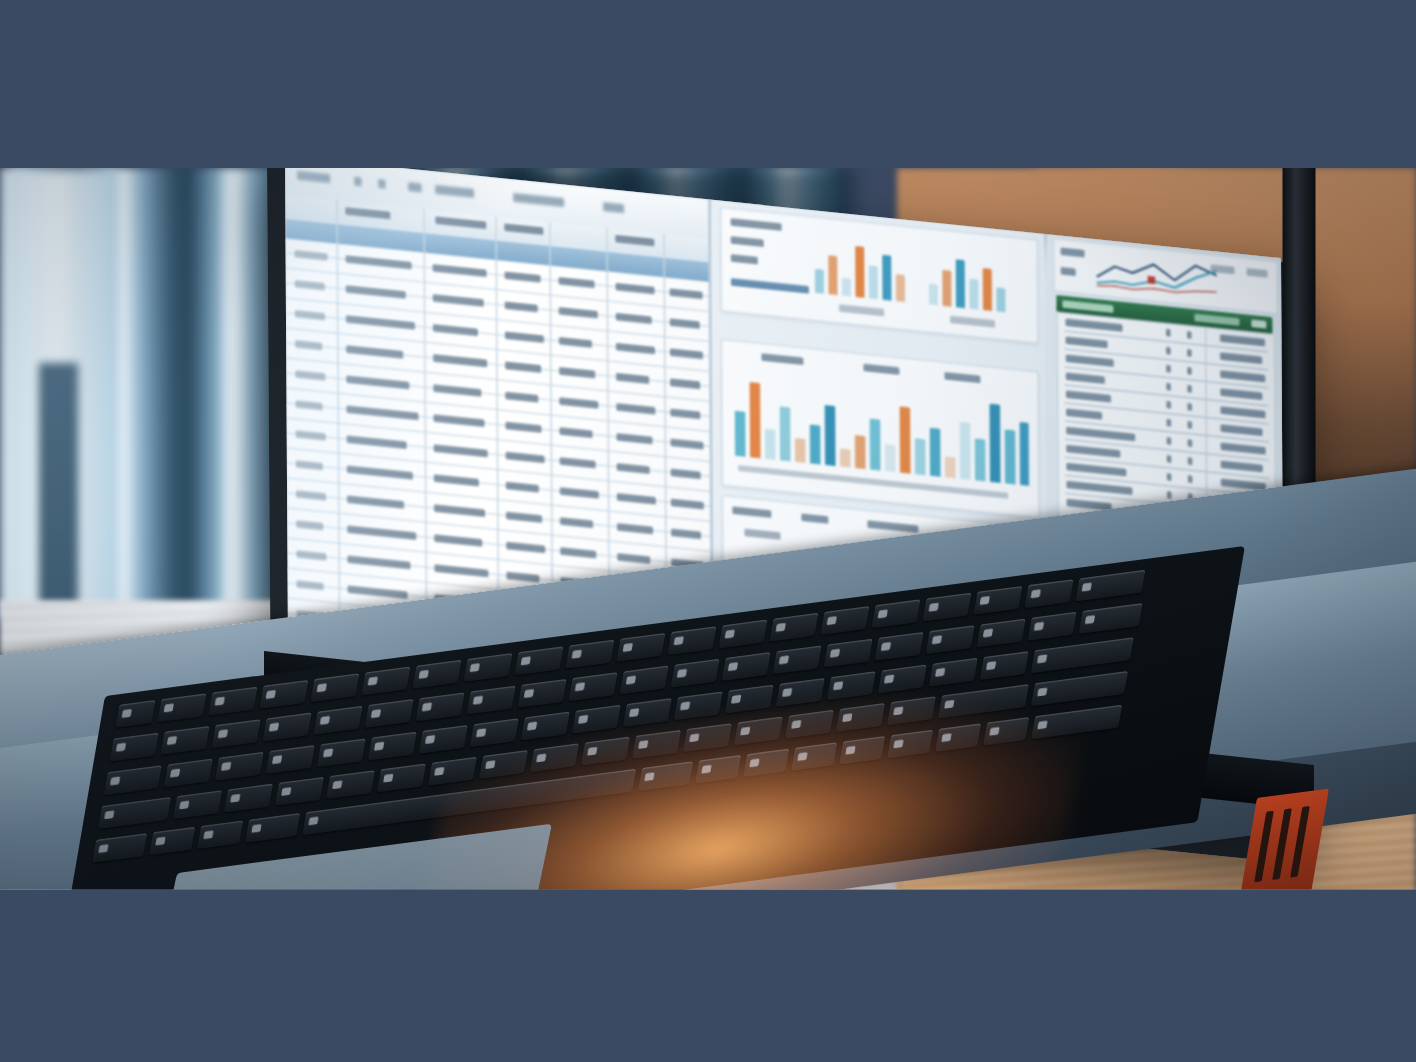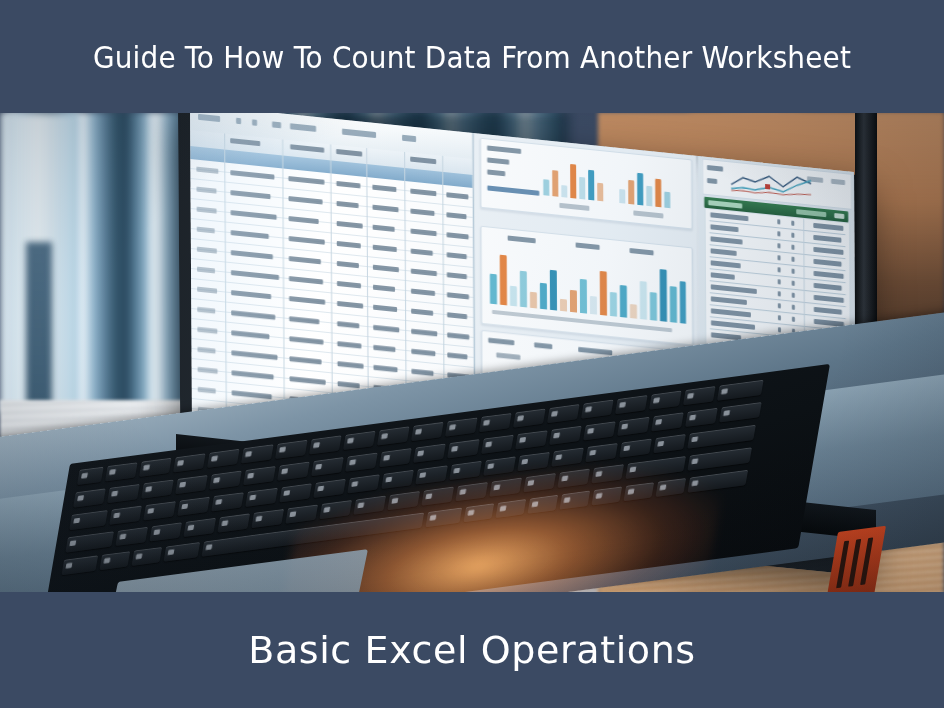"Guide To How To Count" div.banner { html: <div> <div>Guide To How To Count Data From Another Worksheet</div> </div> -> none }
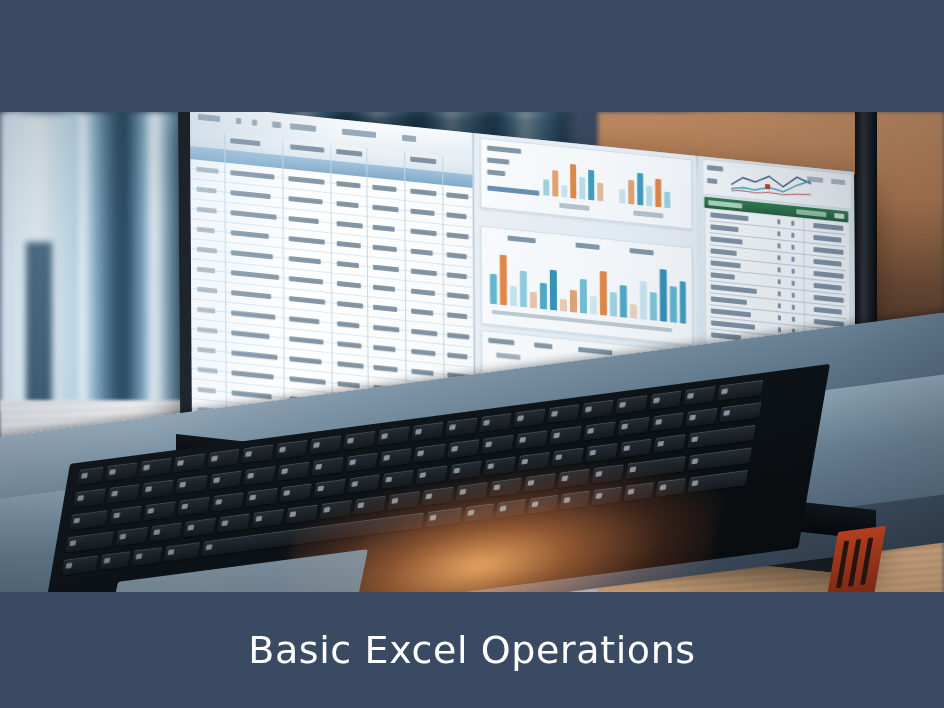"Basic Excel Operations" div.banner { html: <div> <div>Basic Excel Operations</div> </div> -> none }
